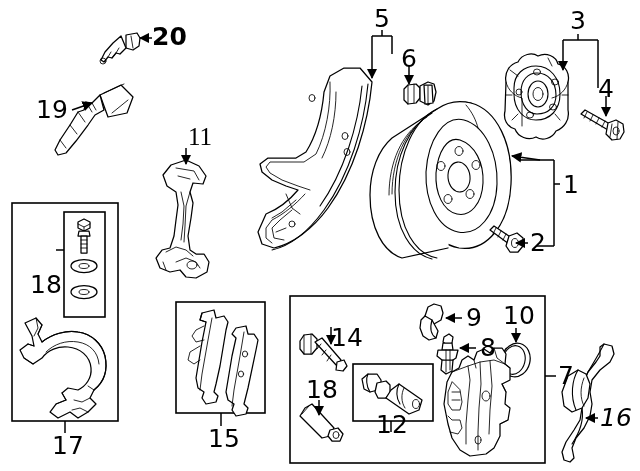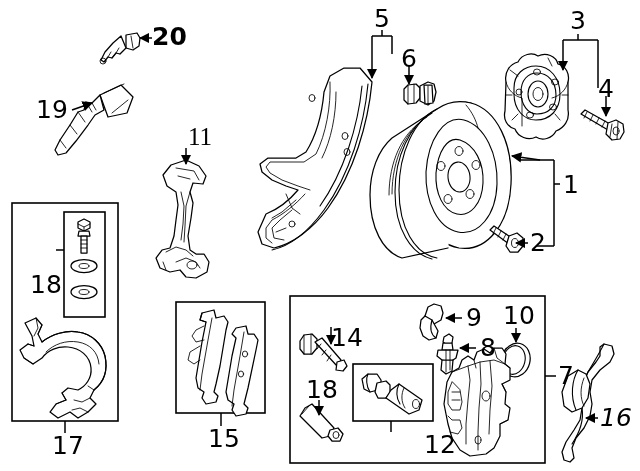"12" div.callout { margin-left: 48px -> none; top: 432px -> 412px }
